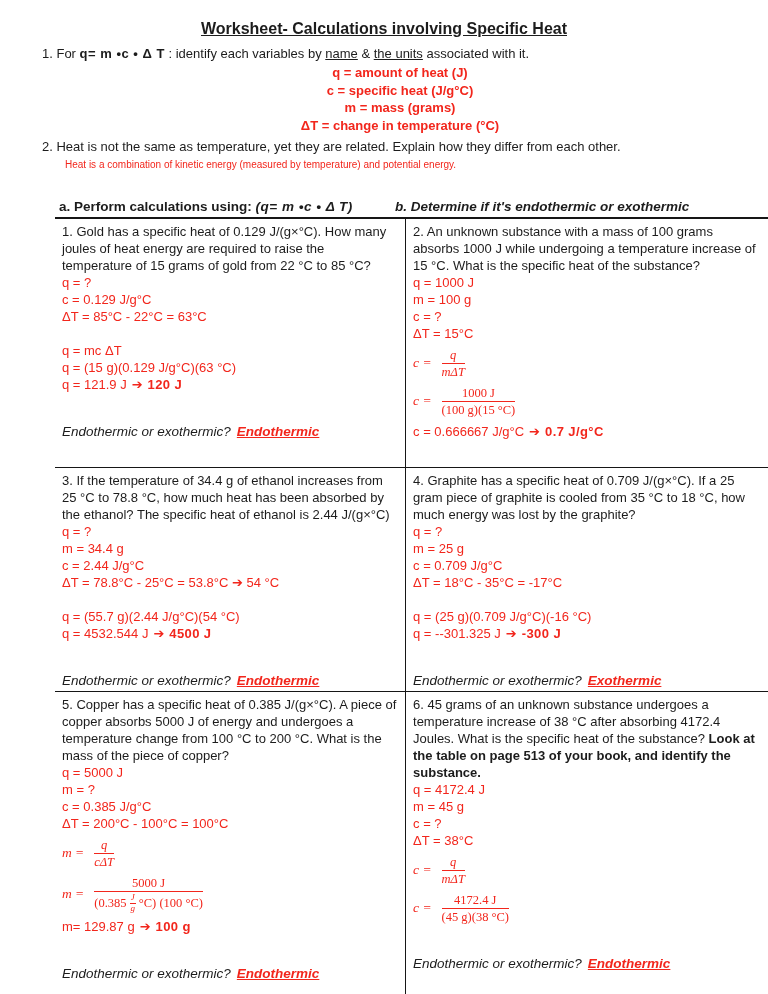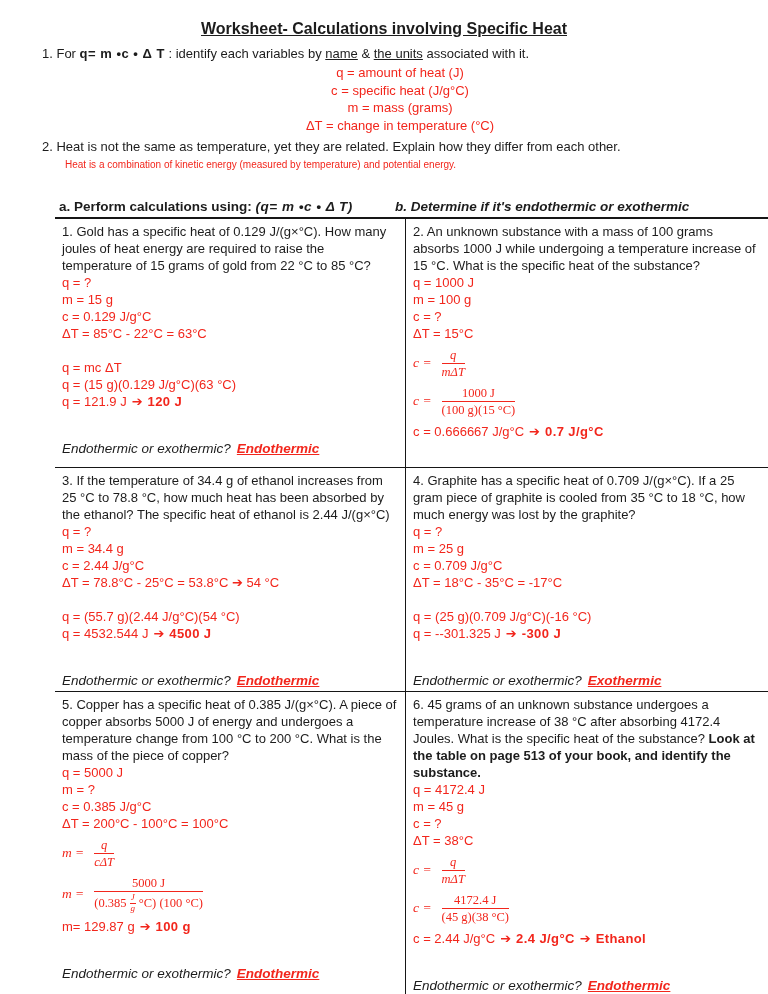"q = amount of heat" .centerans div { font-weight: none -> bold }
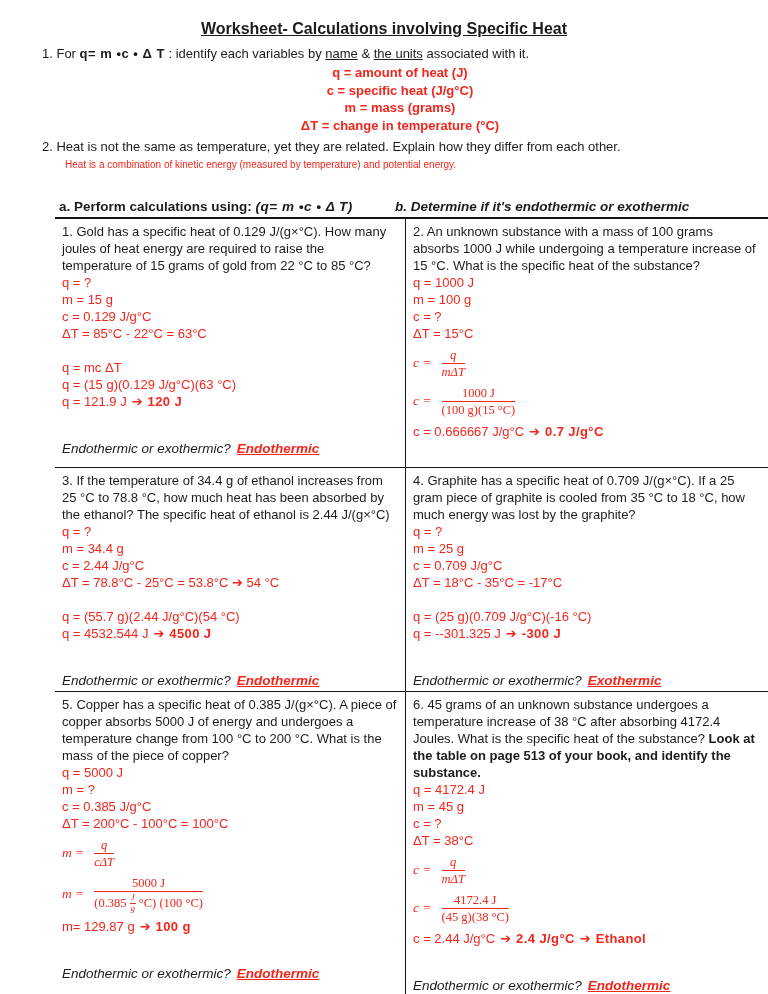"m = 15 g" div { html: <div>m = 15 g</div> -> none }
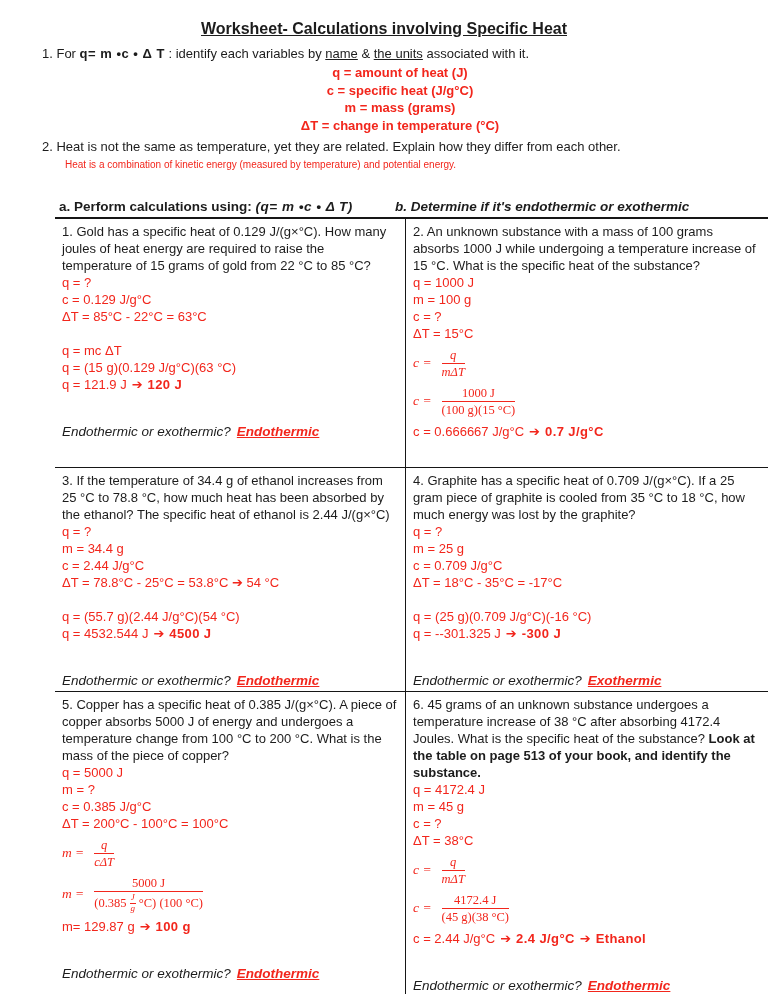"c = 2.44 J/g°C ➔" div.rline { html: <div><span>c = 2.44 J/g°C</span><span>➔</span><b>2.4 J/g°C</b><span>➔</span><b>Ethanol</b></div> -> none }
